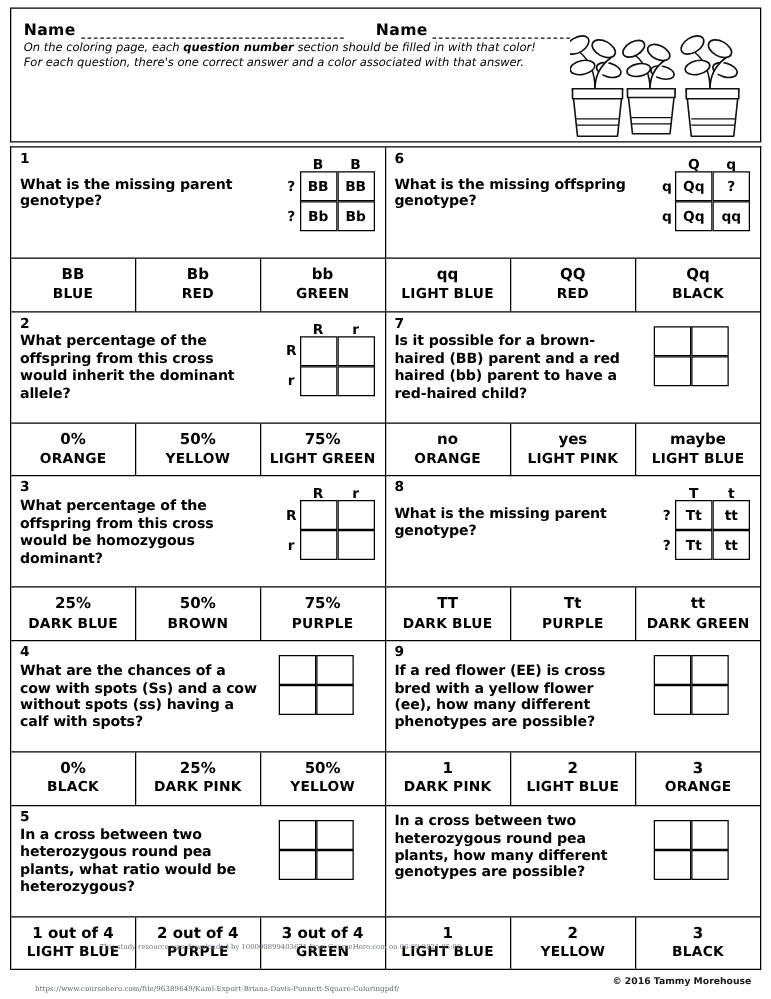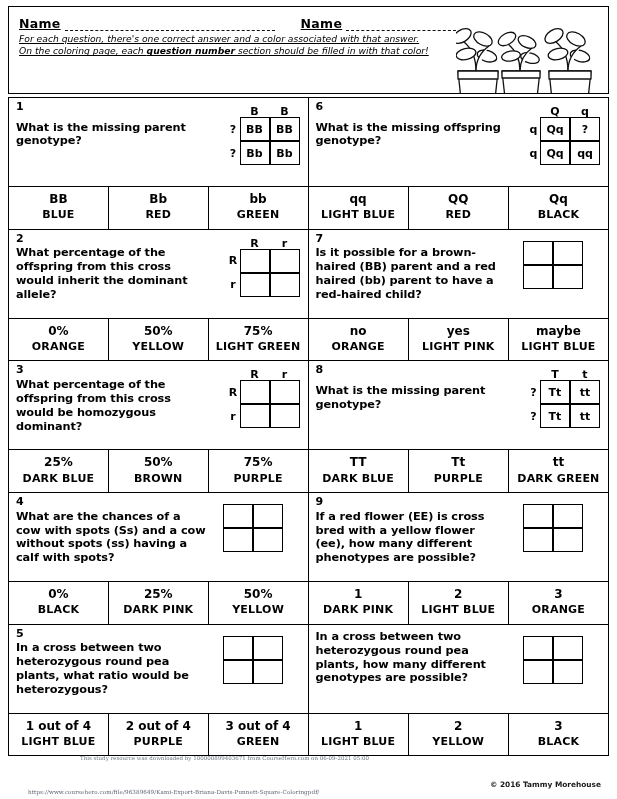"Name" .header-box { height: 88px -> 108px; text-decoration: underline -> none }
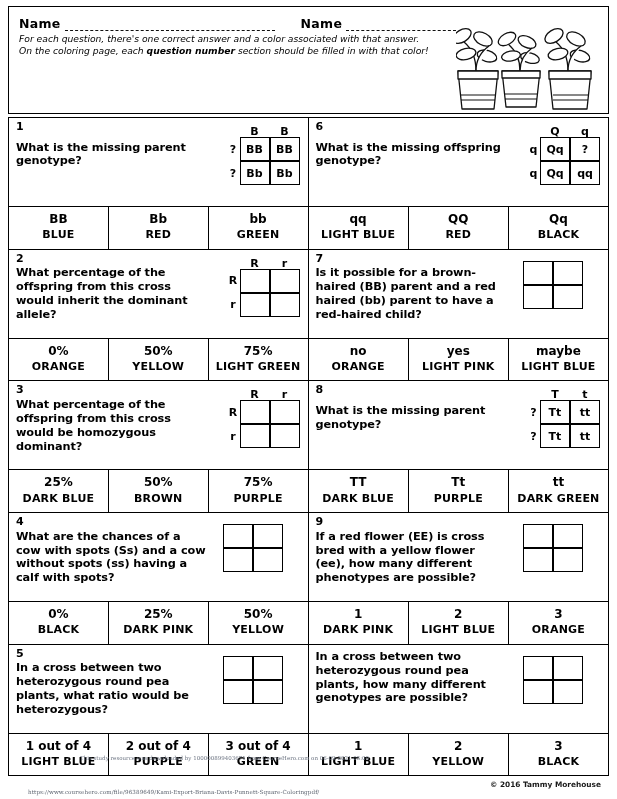"For each question, there's one" div { order: before "On the coloring page, each" -> after "On the coloring page, each" }
